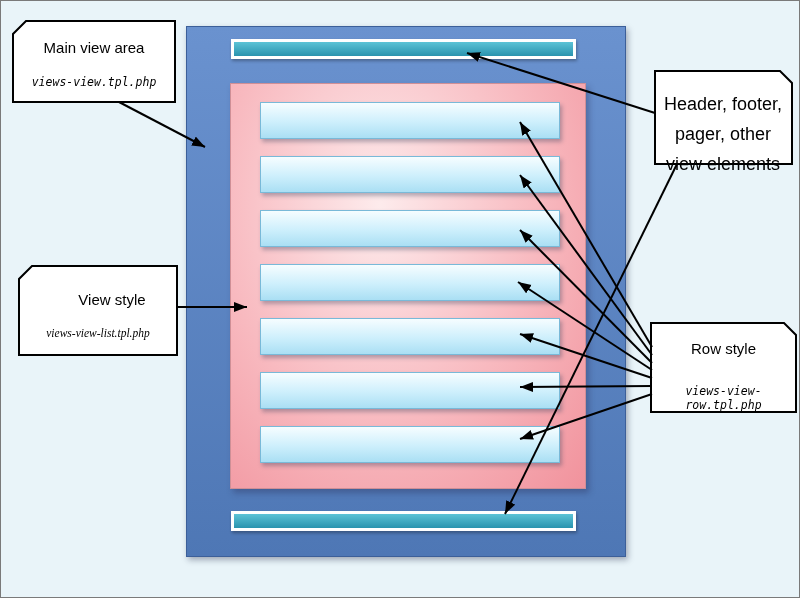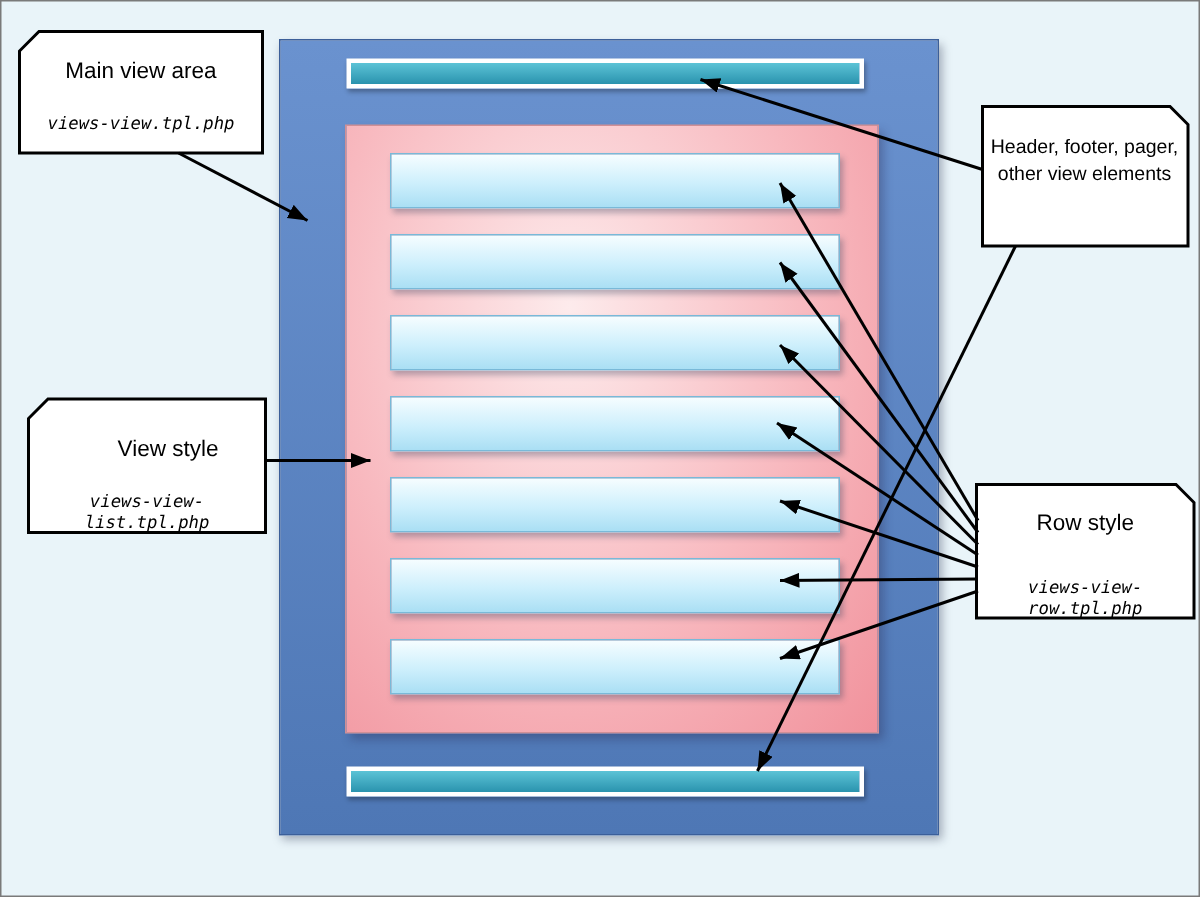"Header, footer, pager, other view" .cmulti { font-size: 13px -> 18px; line-height: 18px -> 30px }
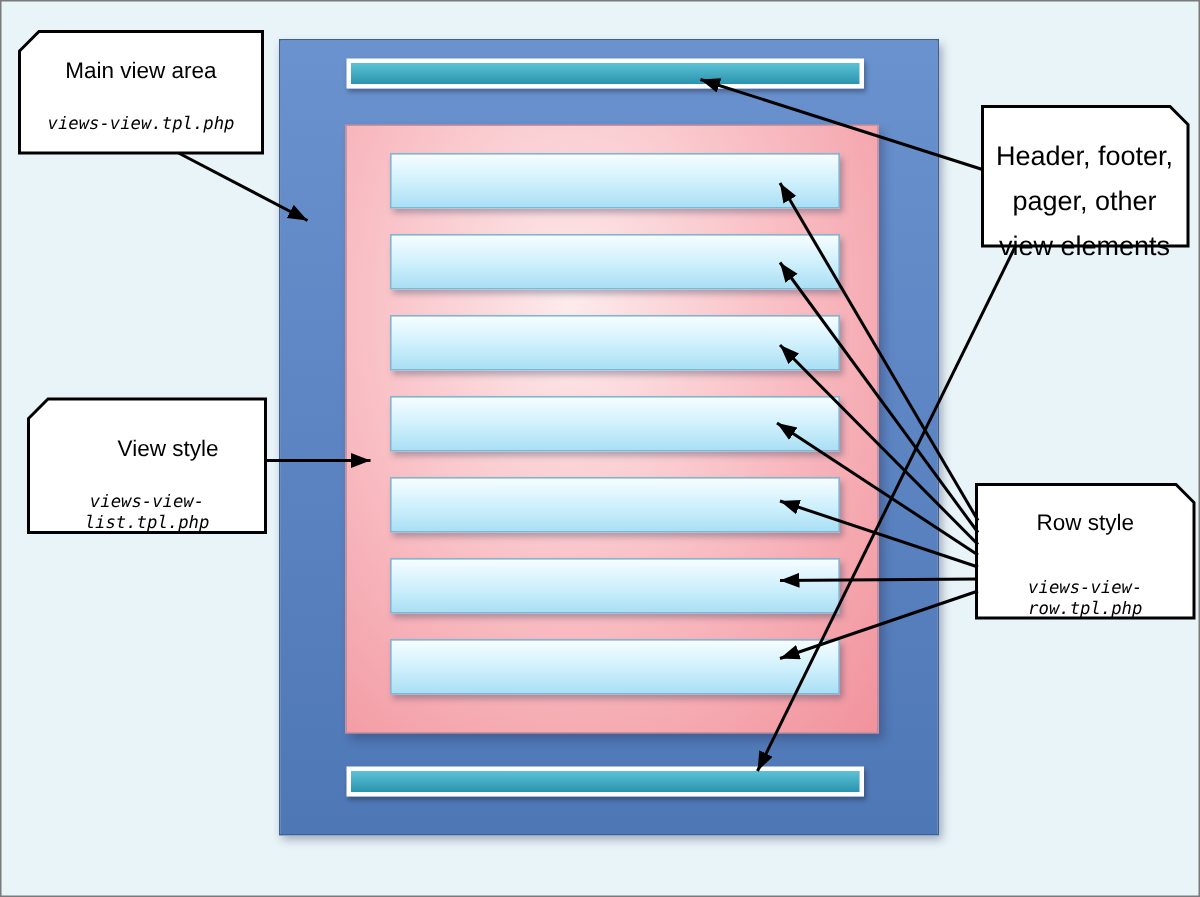"views-view-list.tpl.php" div.ctext { font-family: none -> Liberation Serif, serif }
